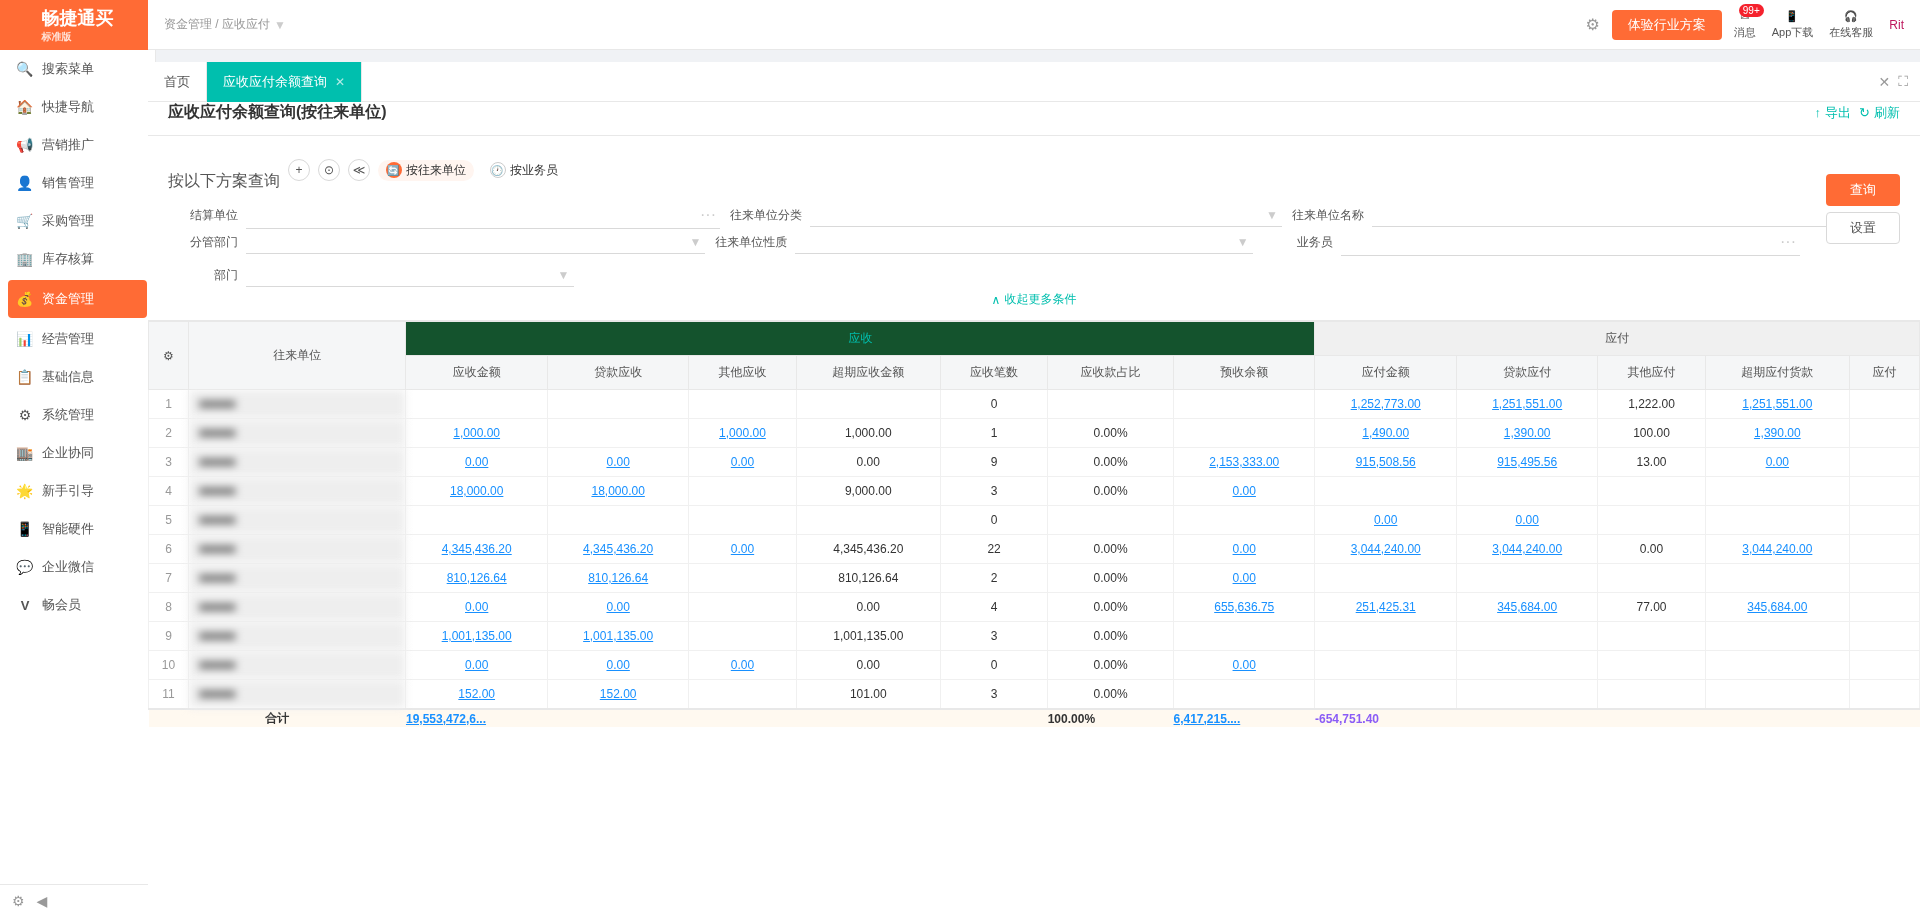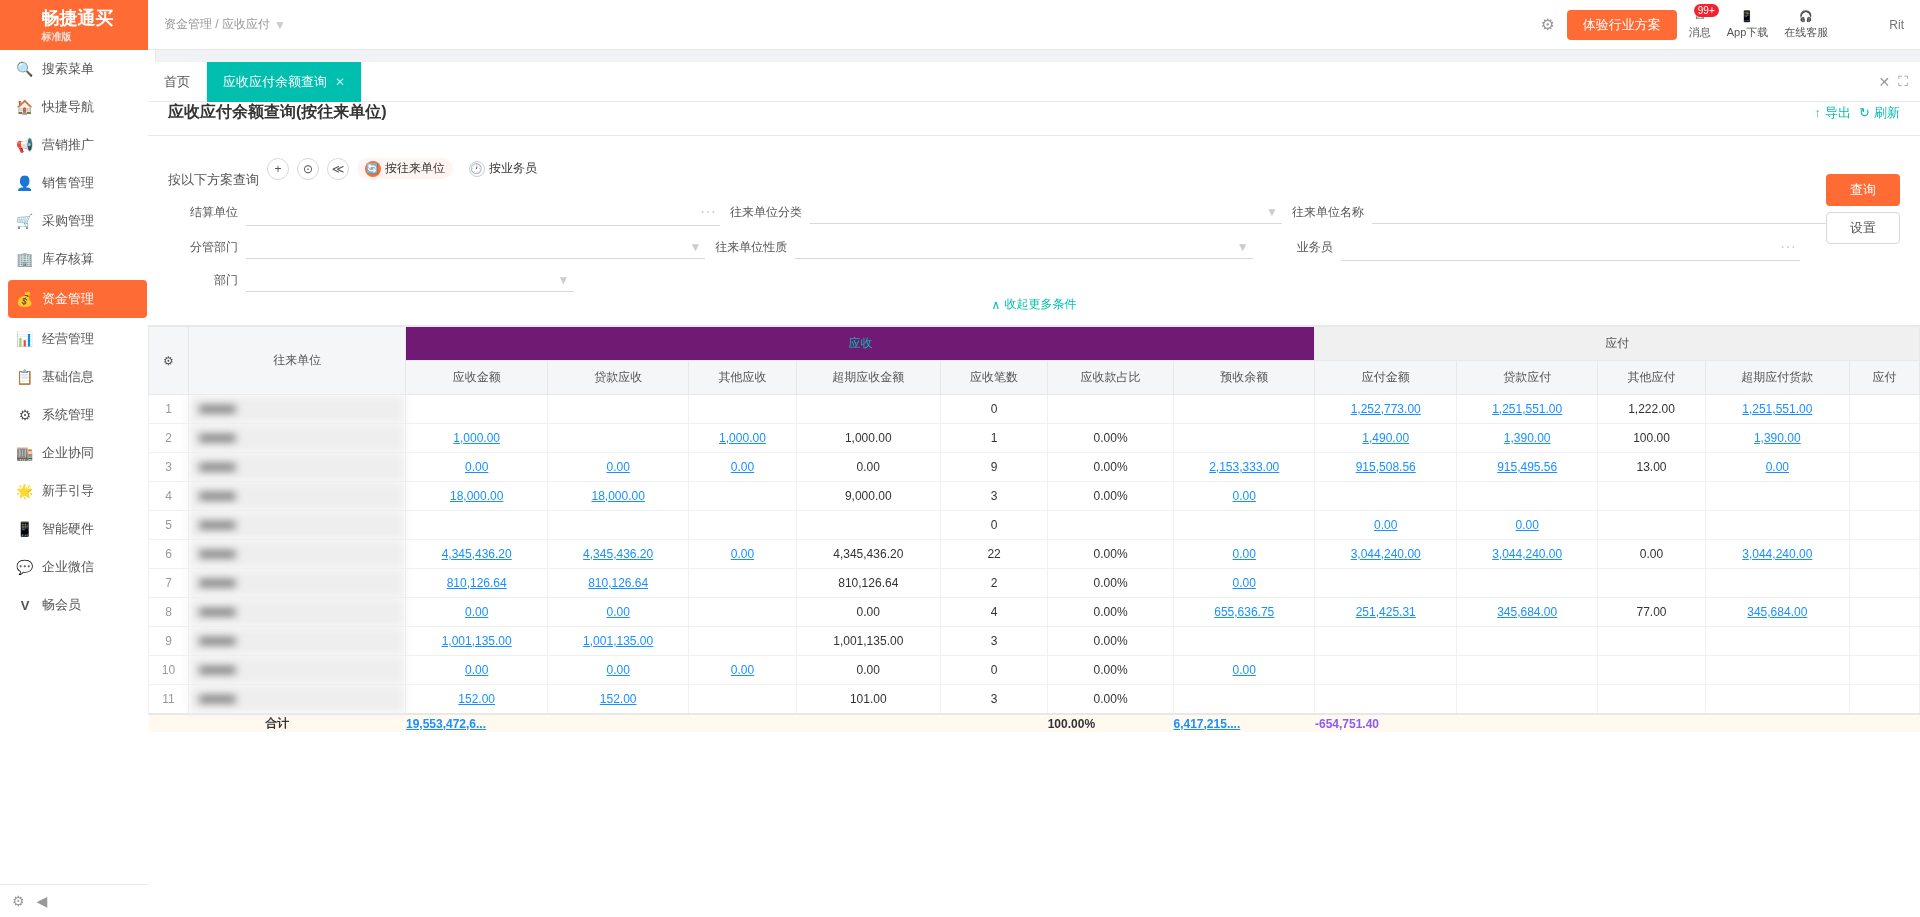"Rit" .header-user { color: #737373 -> #be185d; margin-left: 45px -> none }
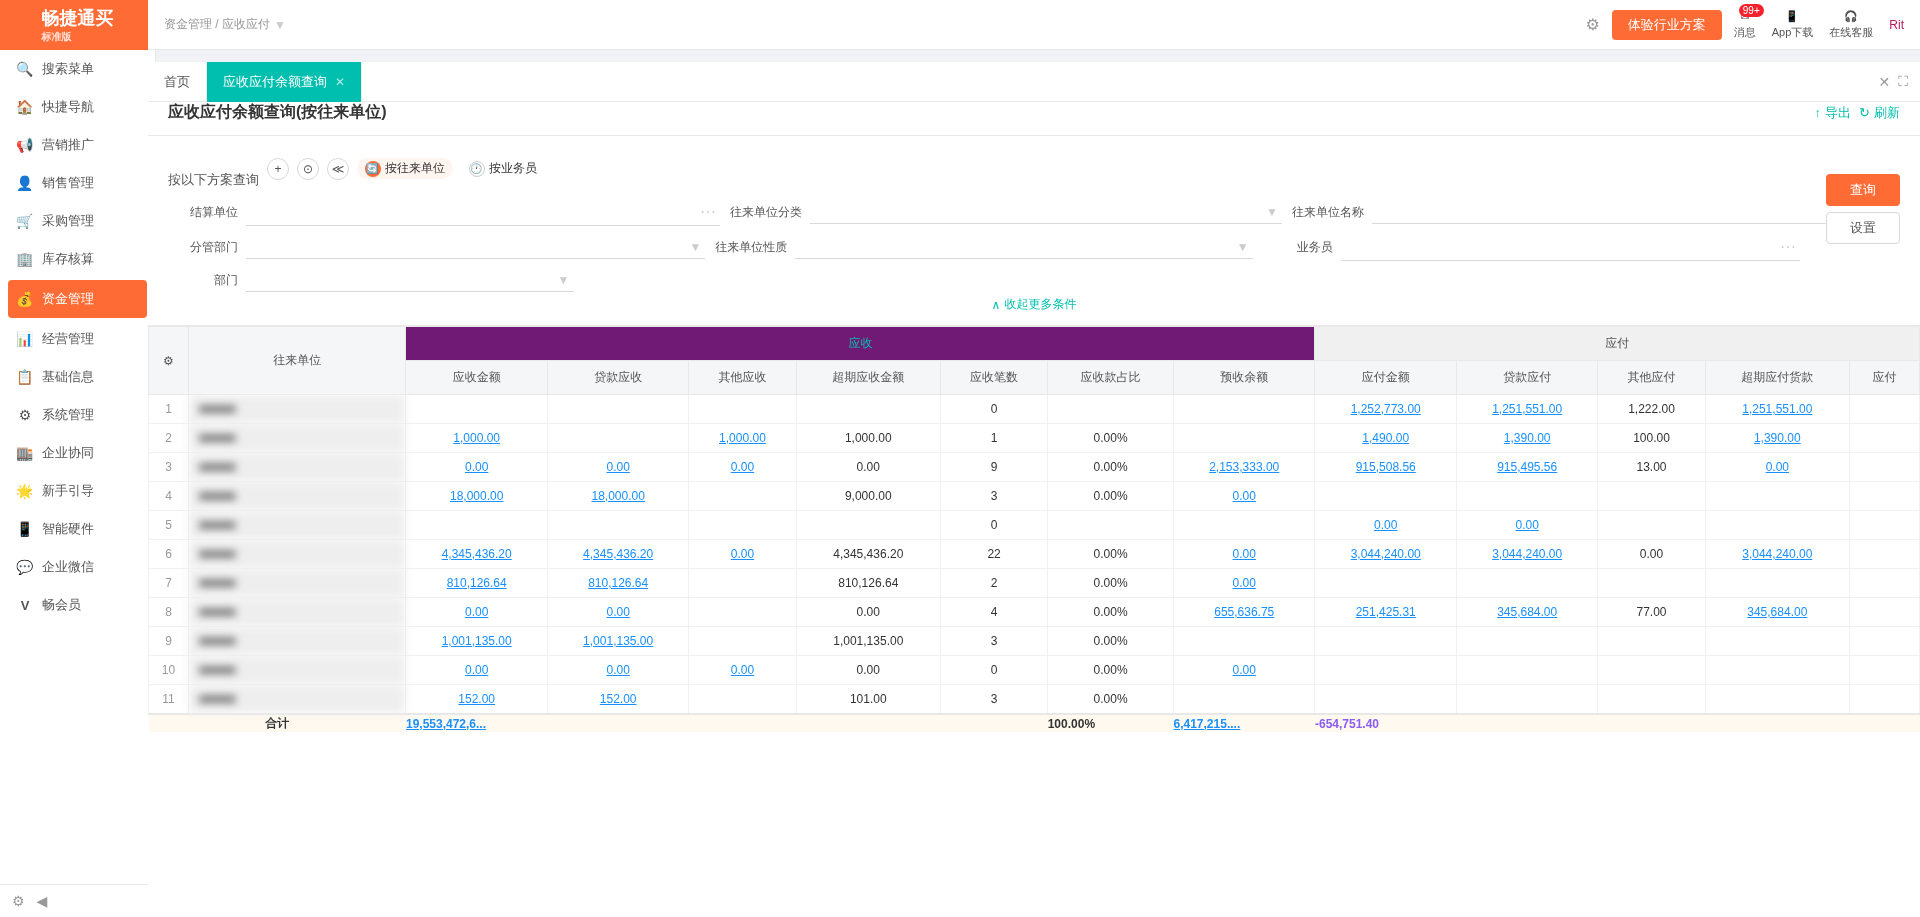"按以下方案查询" .filter-scheme-label { font-size: 13px -> 16px }
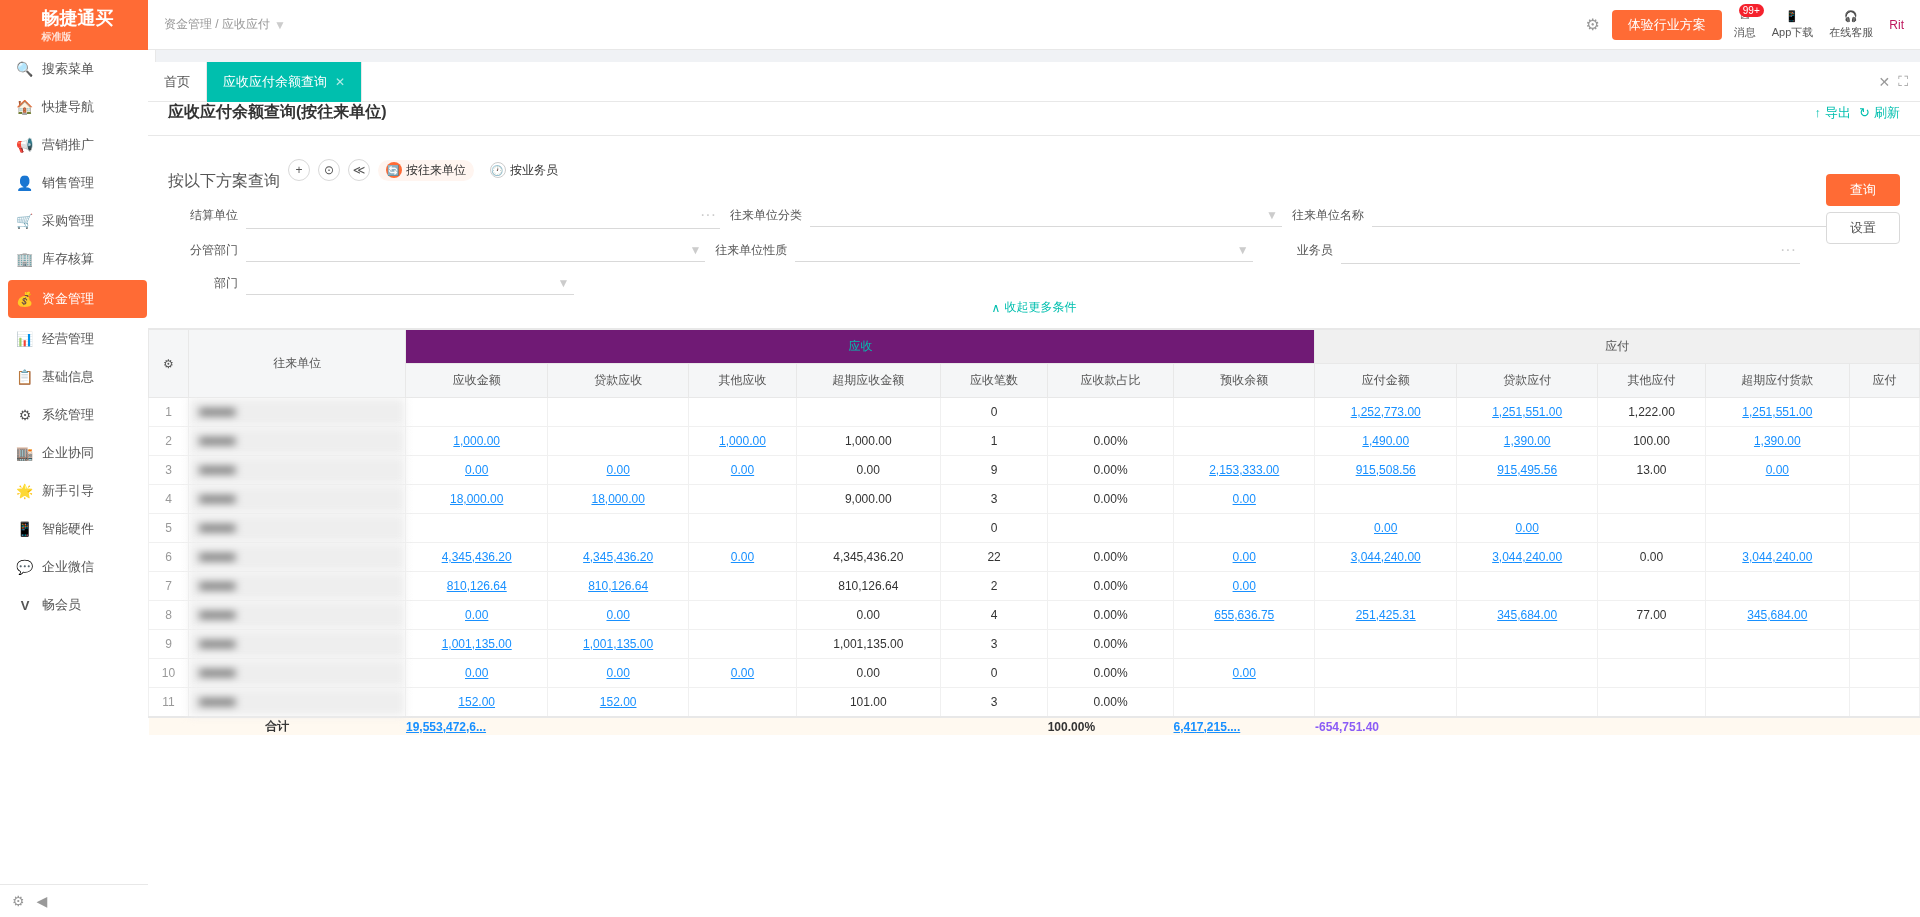"结算单位" div { margin-bottom: 8px -> 0 }
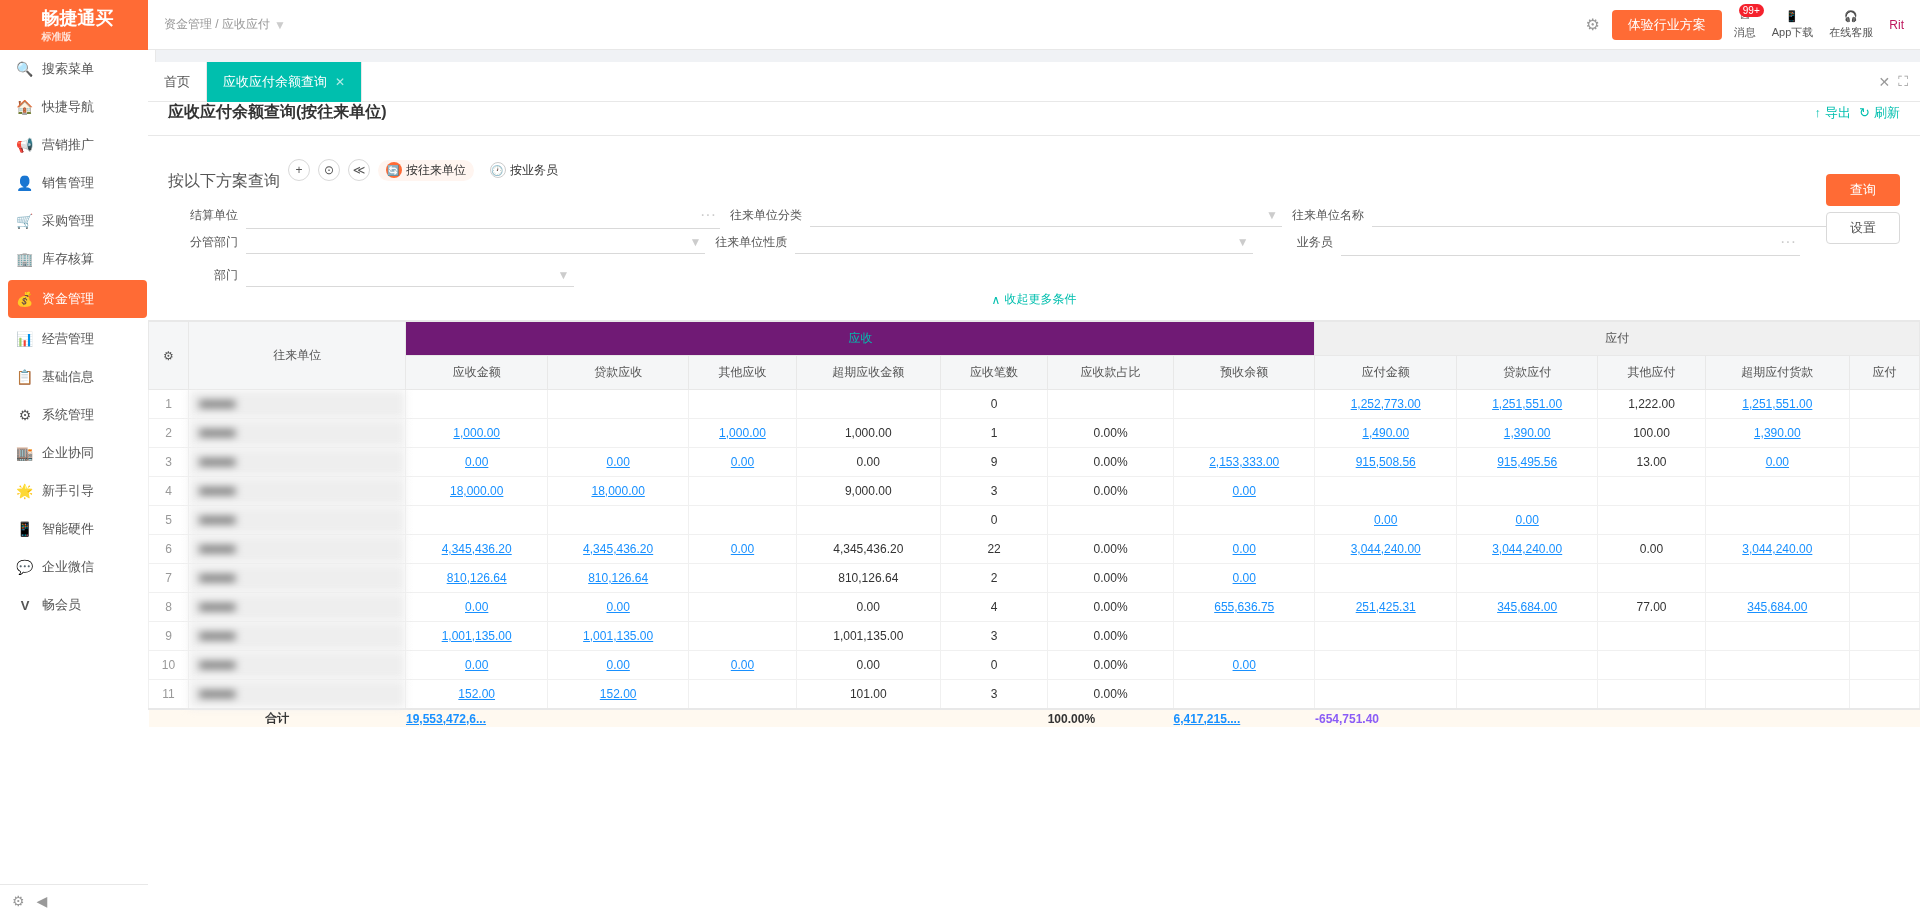"应收" th { background: #701a75 -> #14532d }
